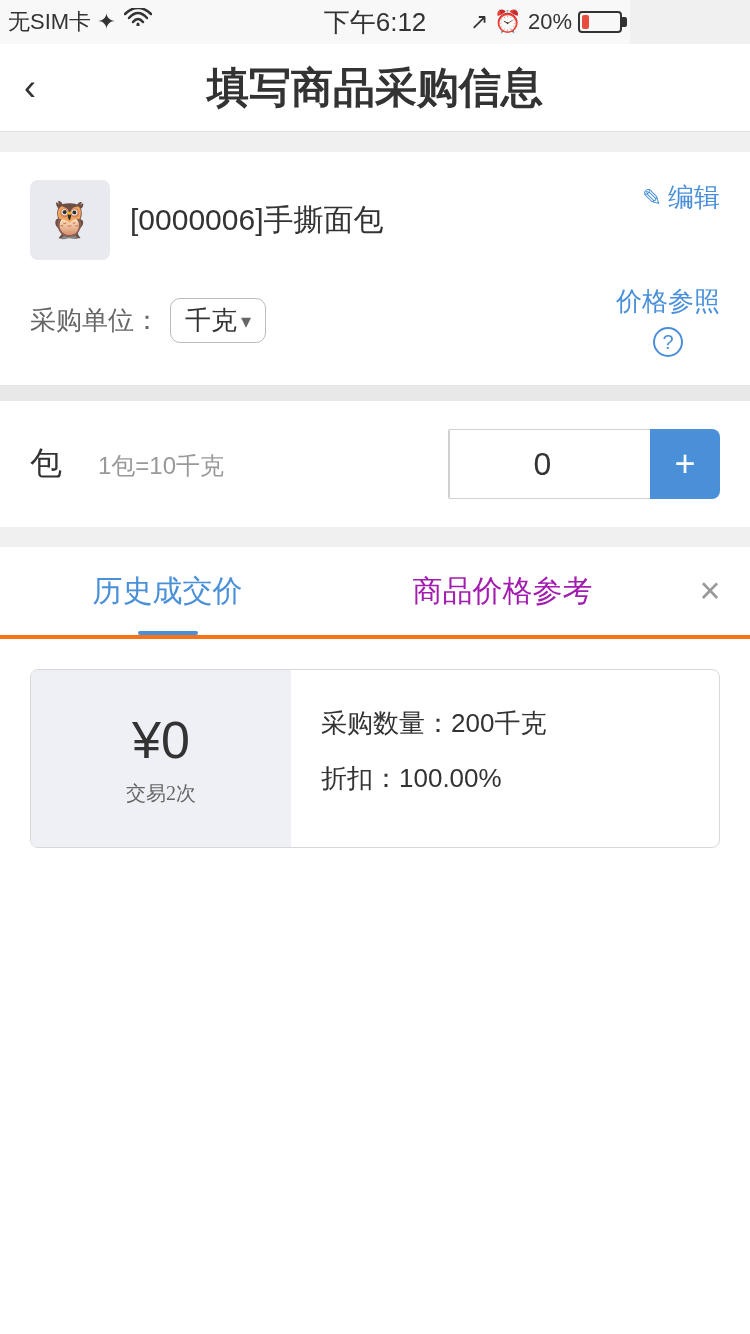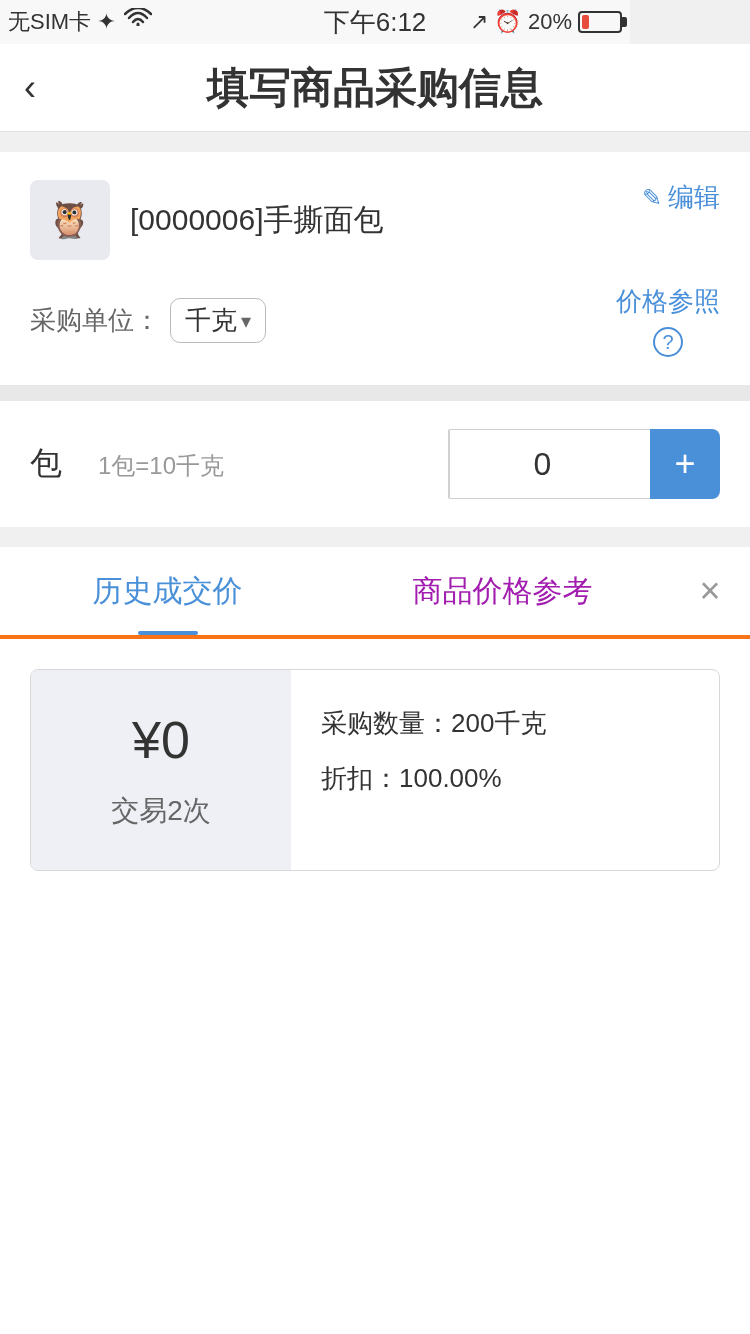"交易2次" .trade-count { font-family: none -> Liberation Serif, serif; font-size: 28px -> 20px; margin-top: 22px -> 10px }
